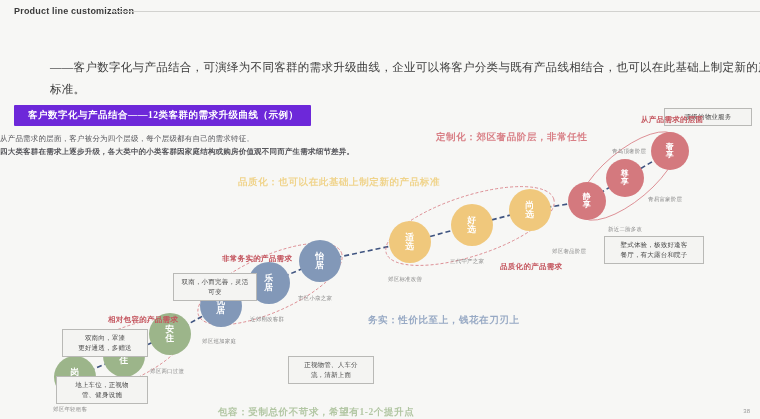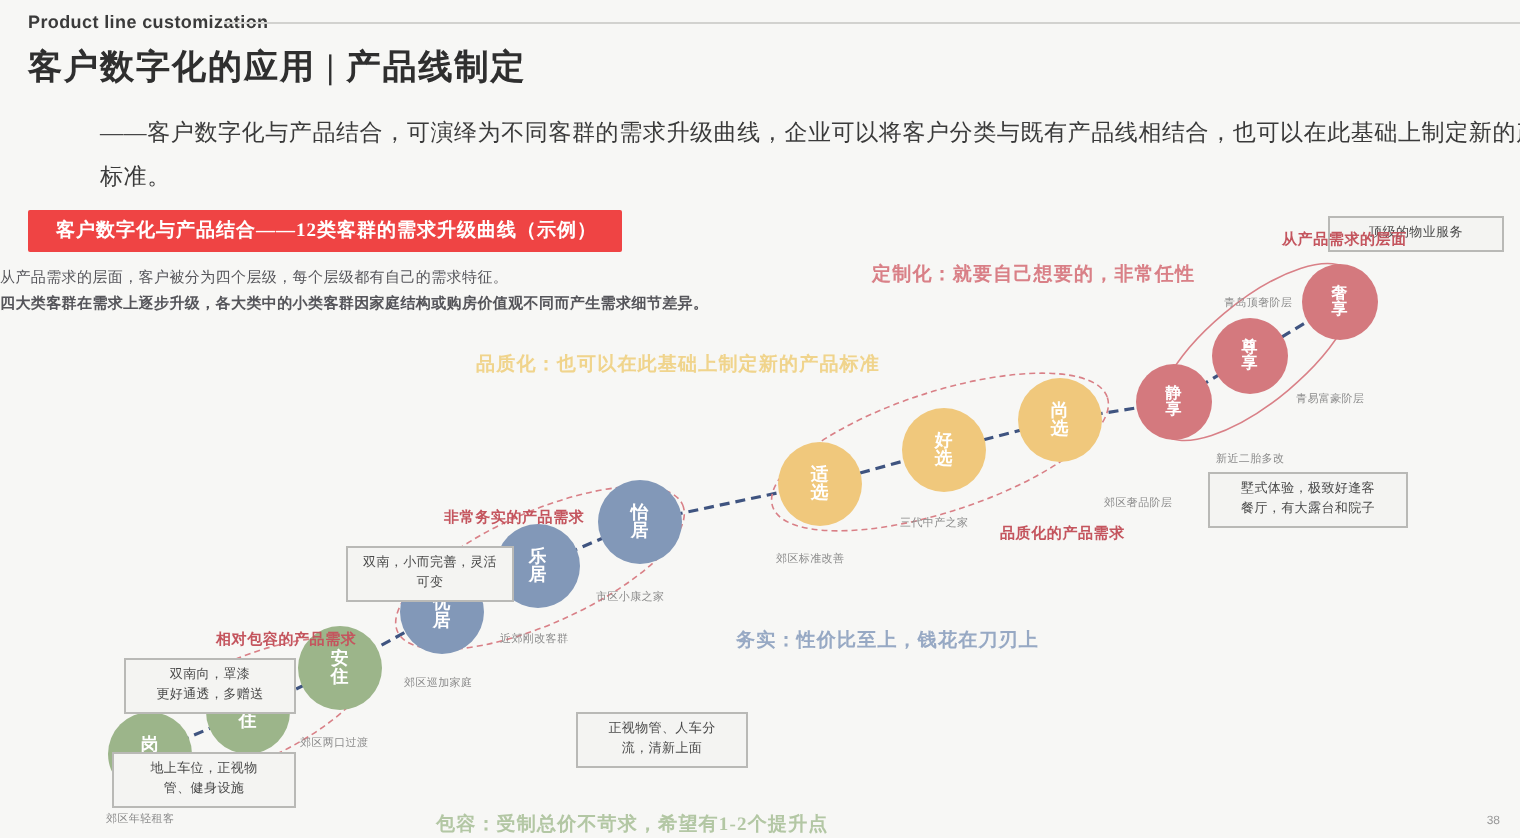"客户数字化的应用 | 产品线制定" div.title { html: <div>客户数字化的应用 | 产品线制定</div> -> none }
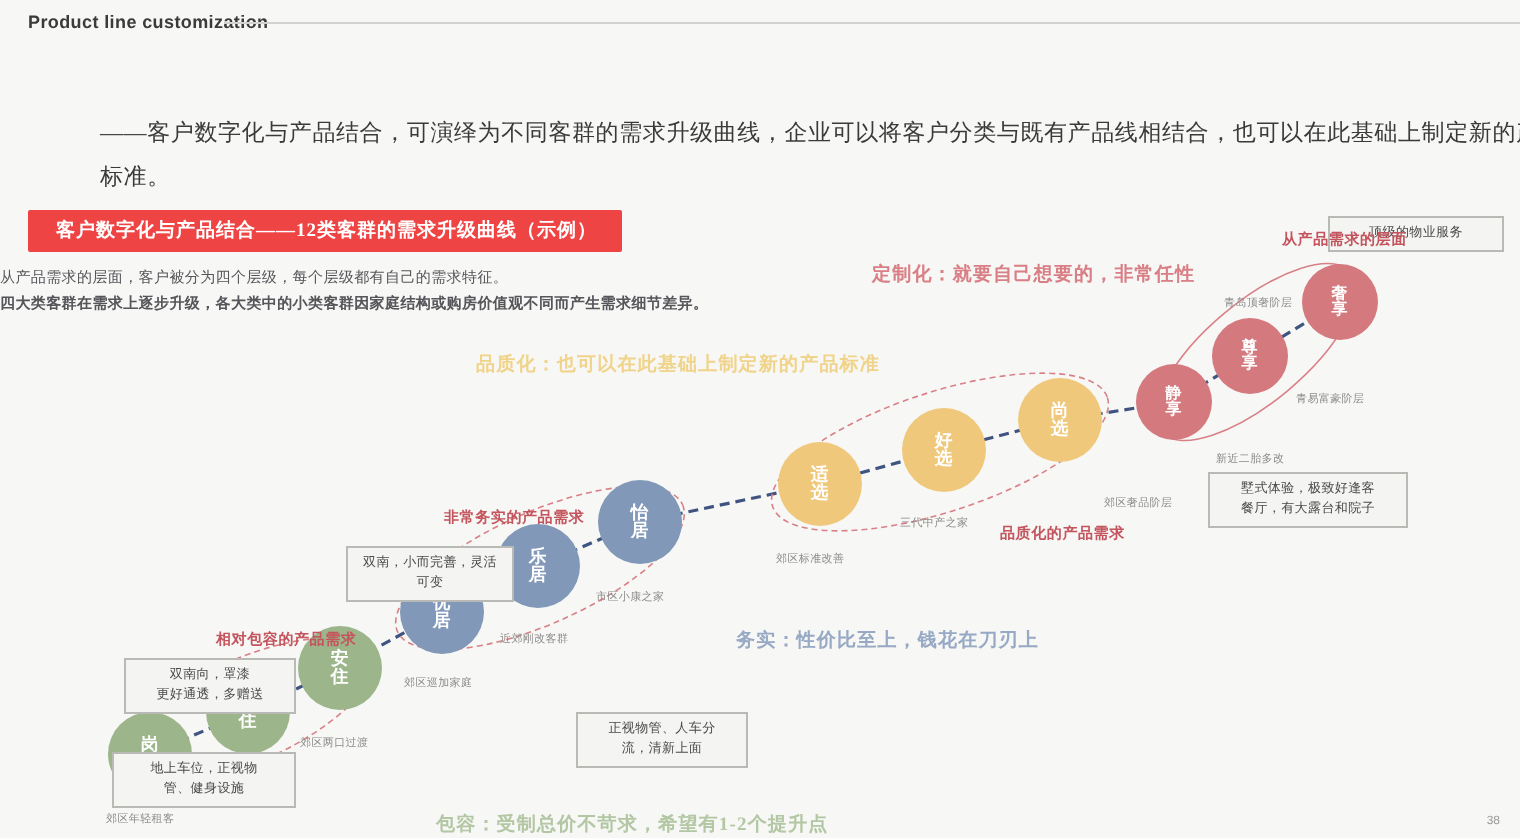"客户数字化与产品结合——12类客群的需求升级曲线（示例）" .pinkbar { background: #ef4444 -> #6d28d9 }
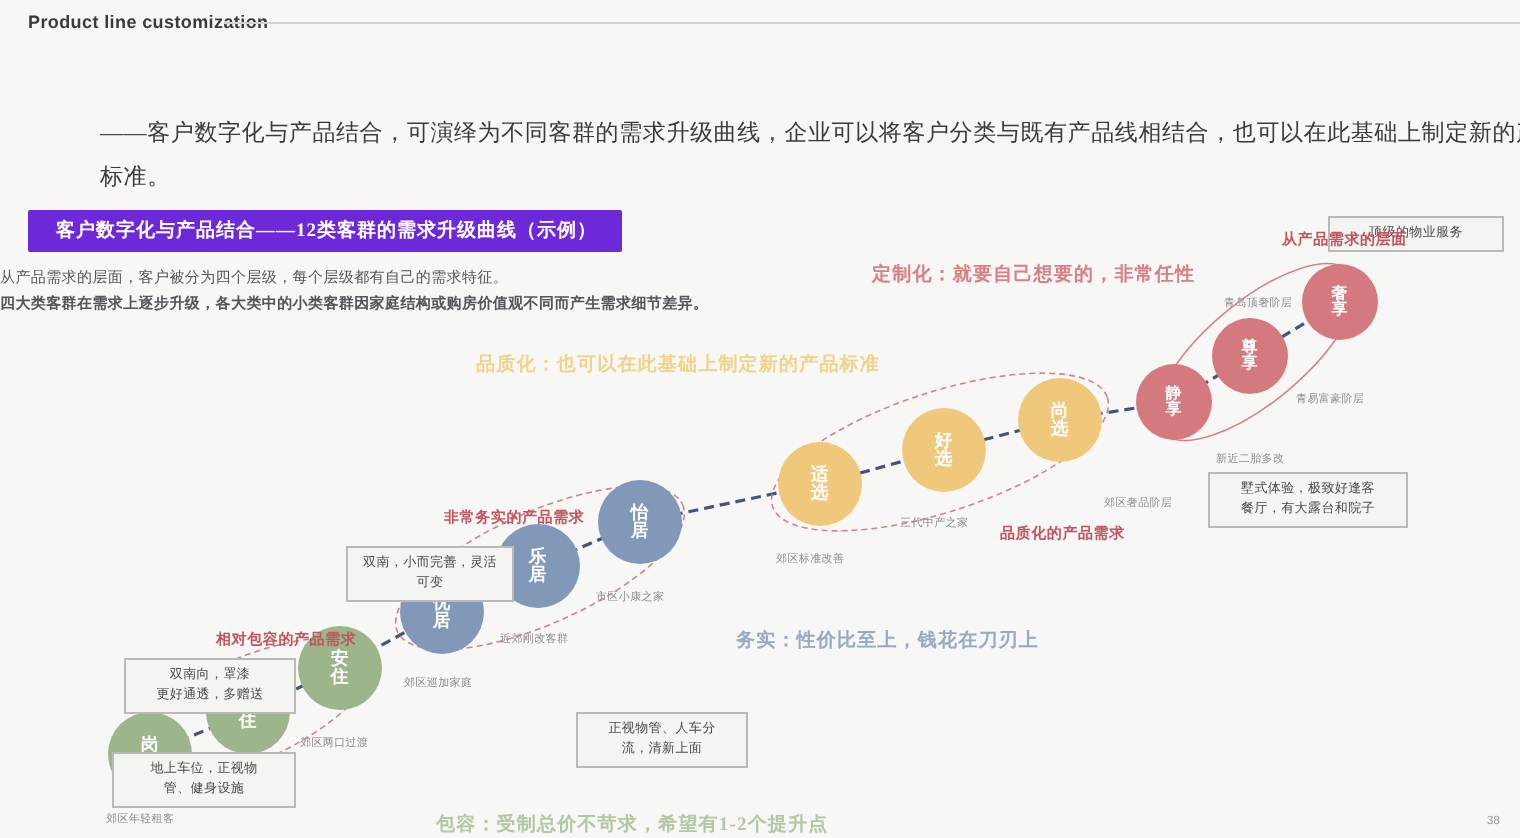"定制化：就要自己想要的，非常任性" div.stmt { text: 就要自己想要的 -> 郊区奢品阶层 }
